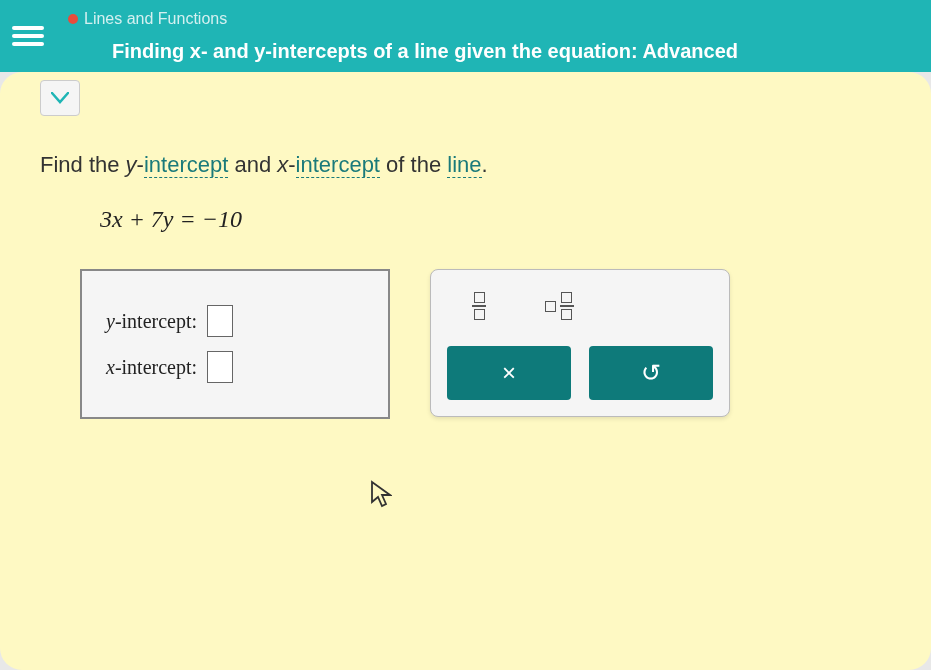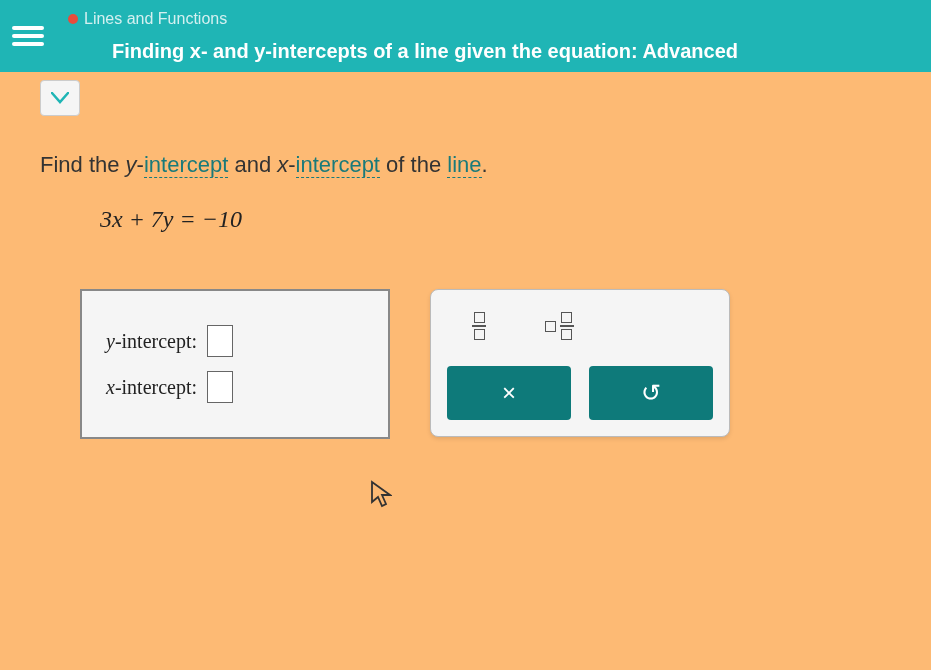"Find the y-intercept and x-intercept" .content { background: #fdba74 -> #fef9c3; border-radius: none -> 22px }
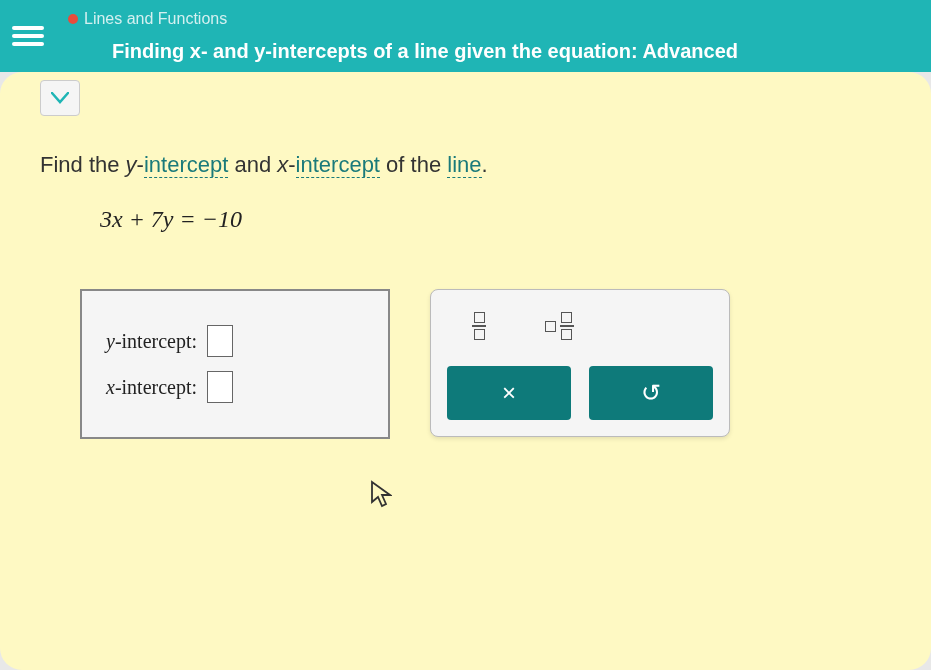"3x + 7y = −10" .equation { margin-bottom: 56px -> 36px }
